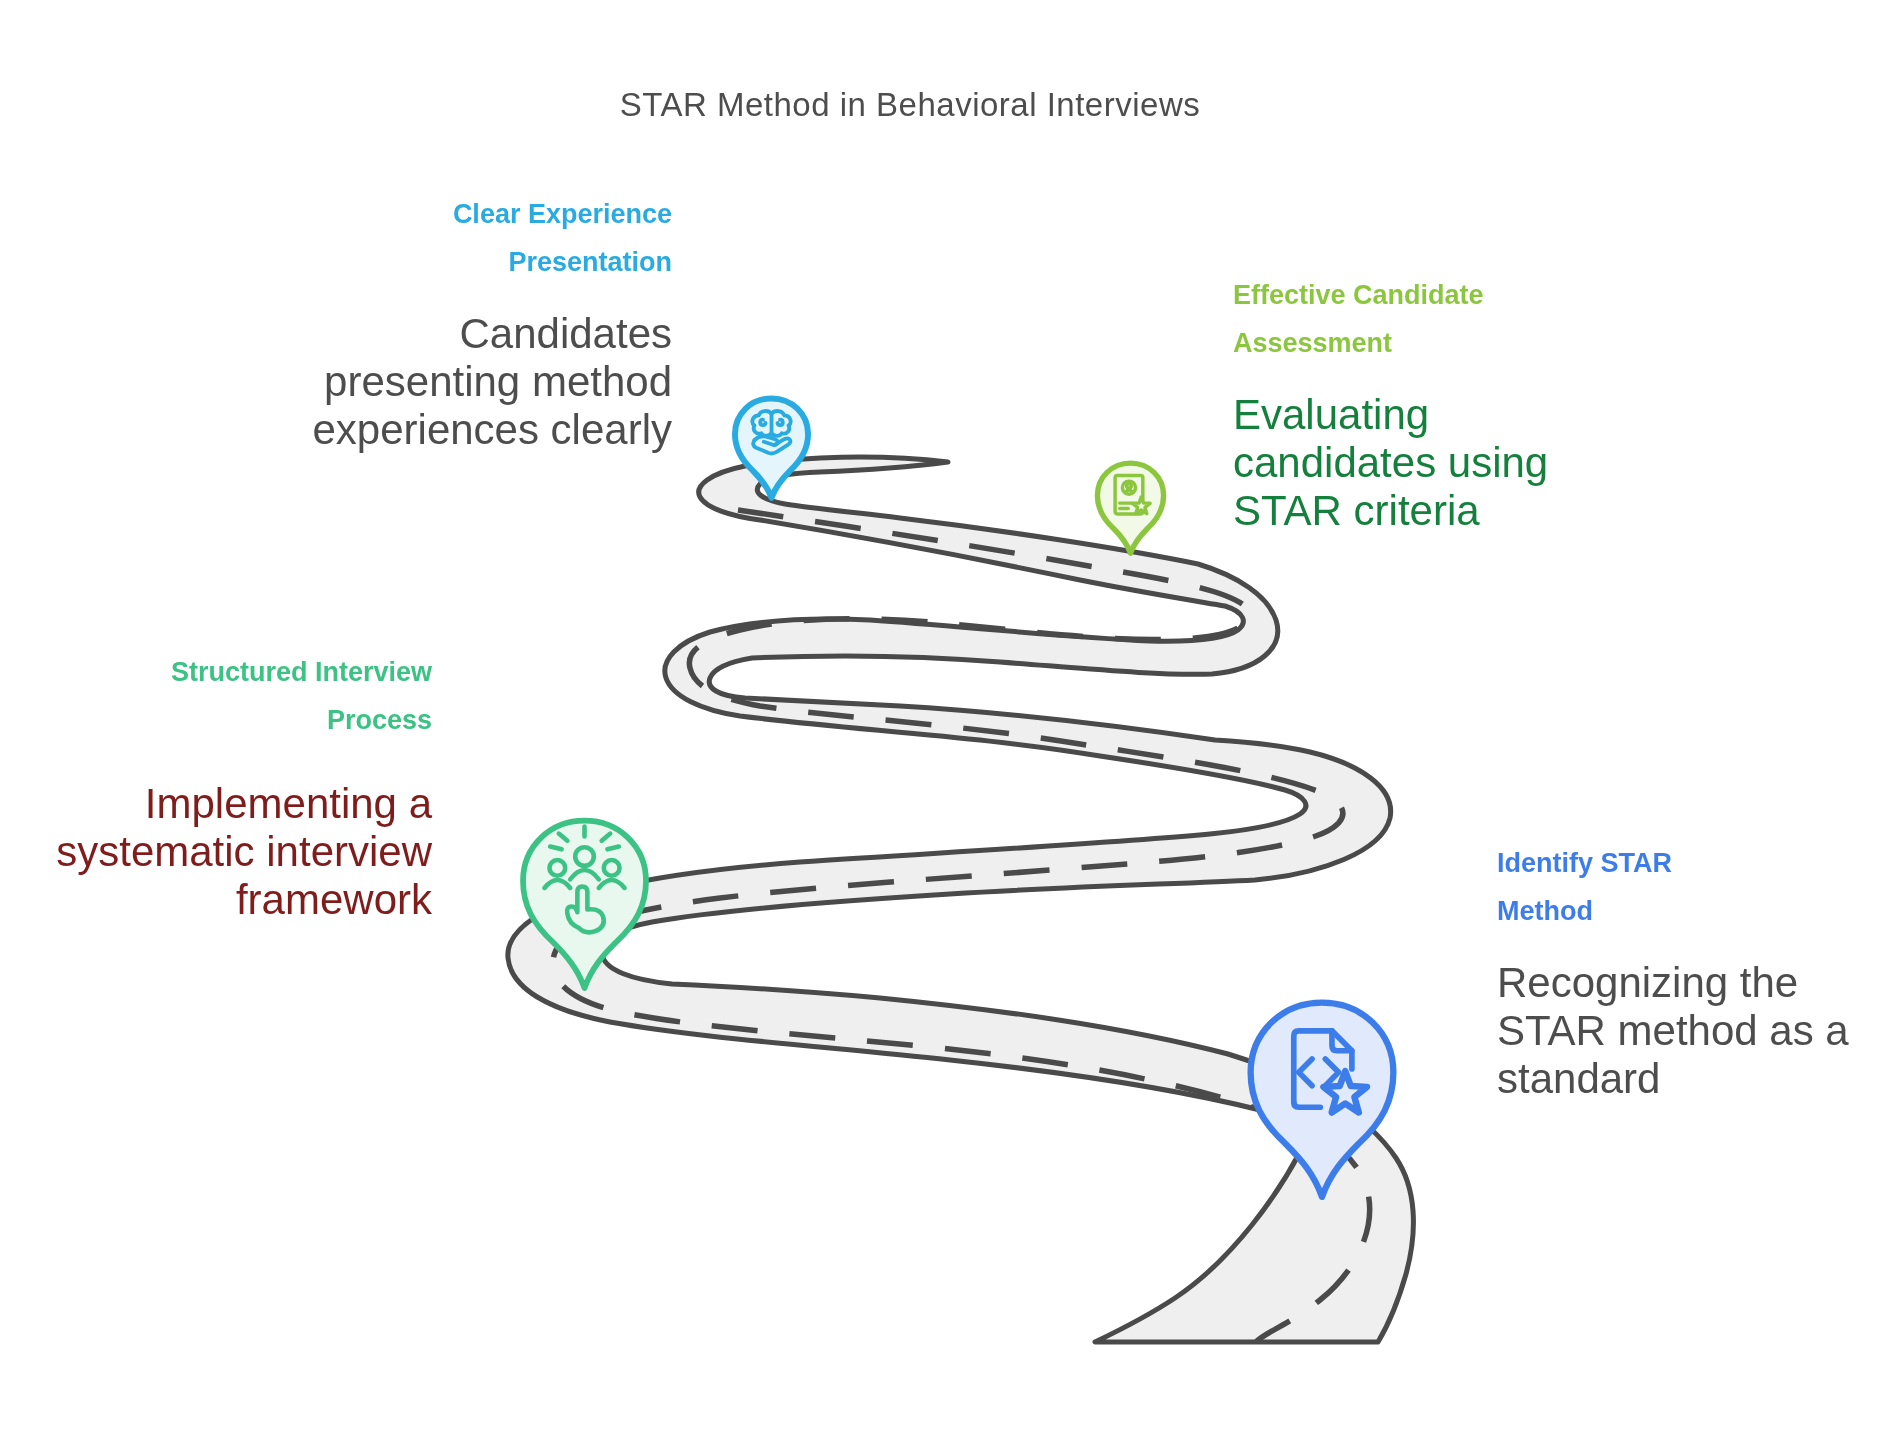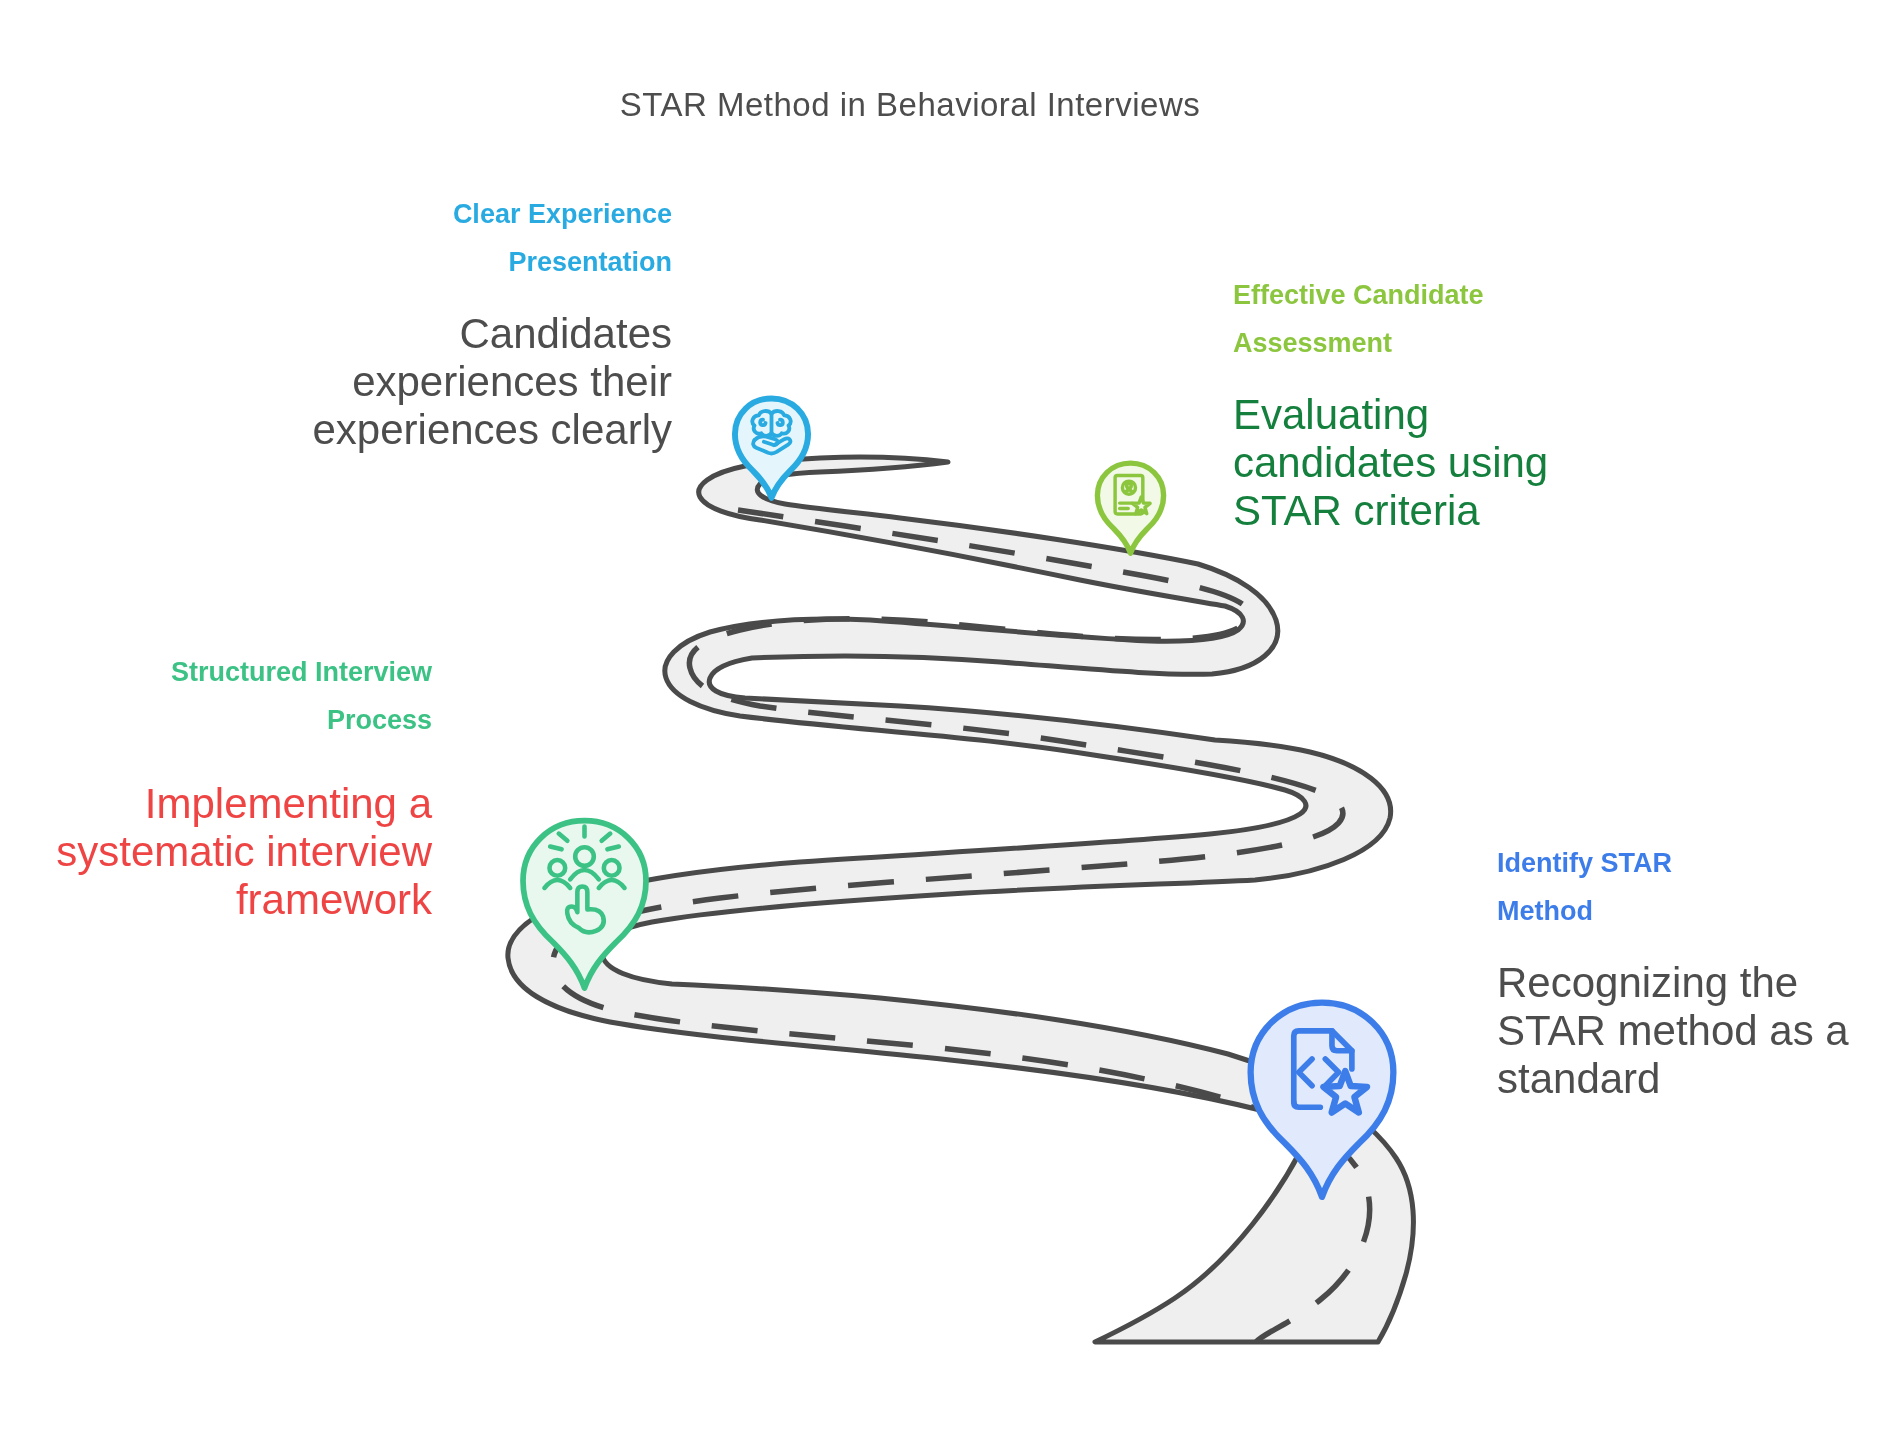"experiences their" span.line { text: experiences their -> presenting method }
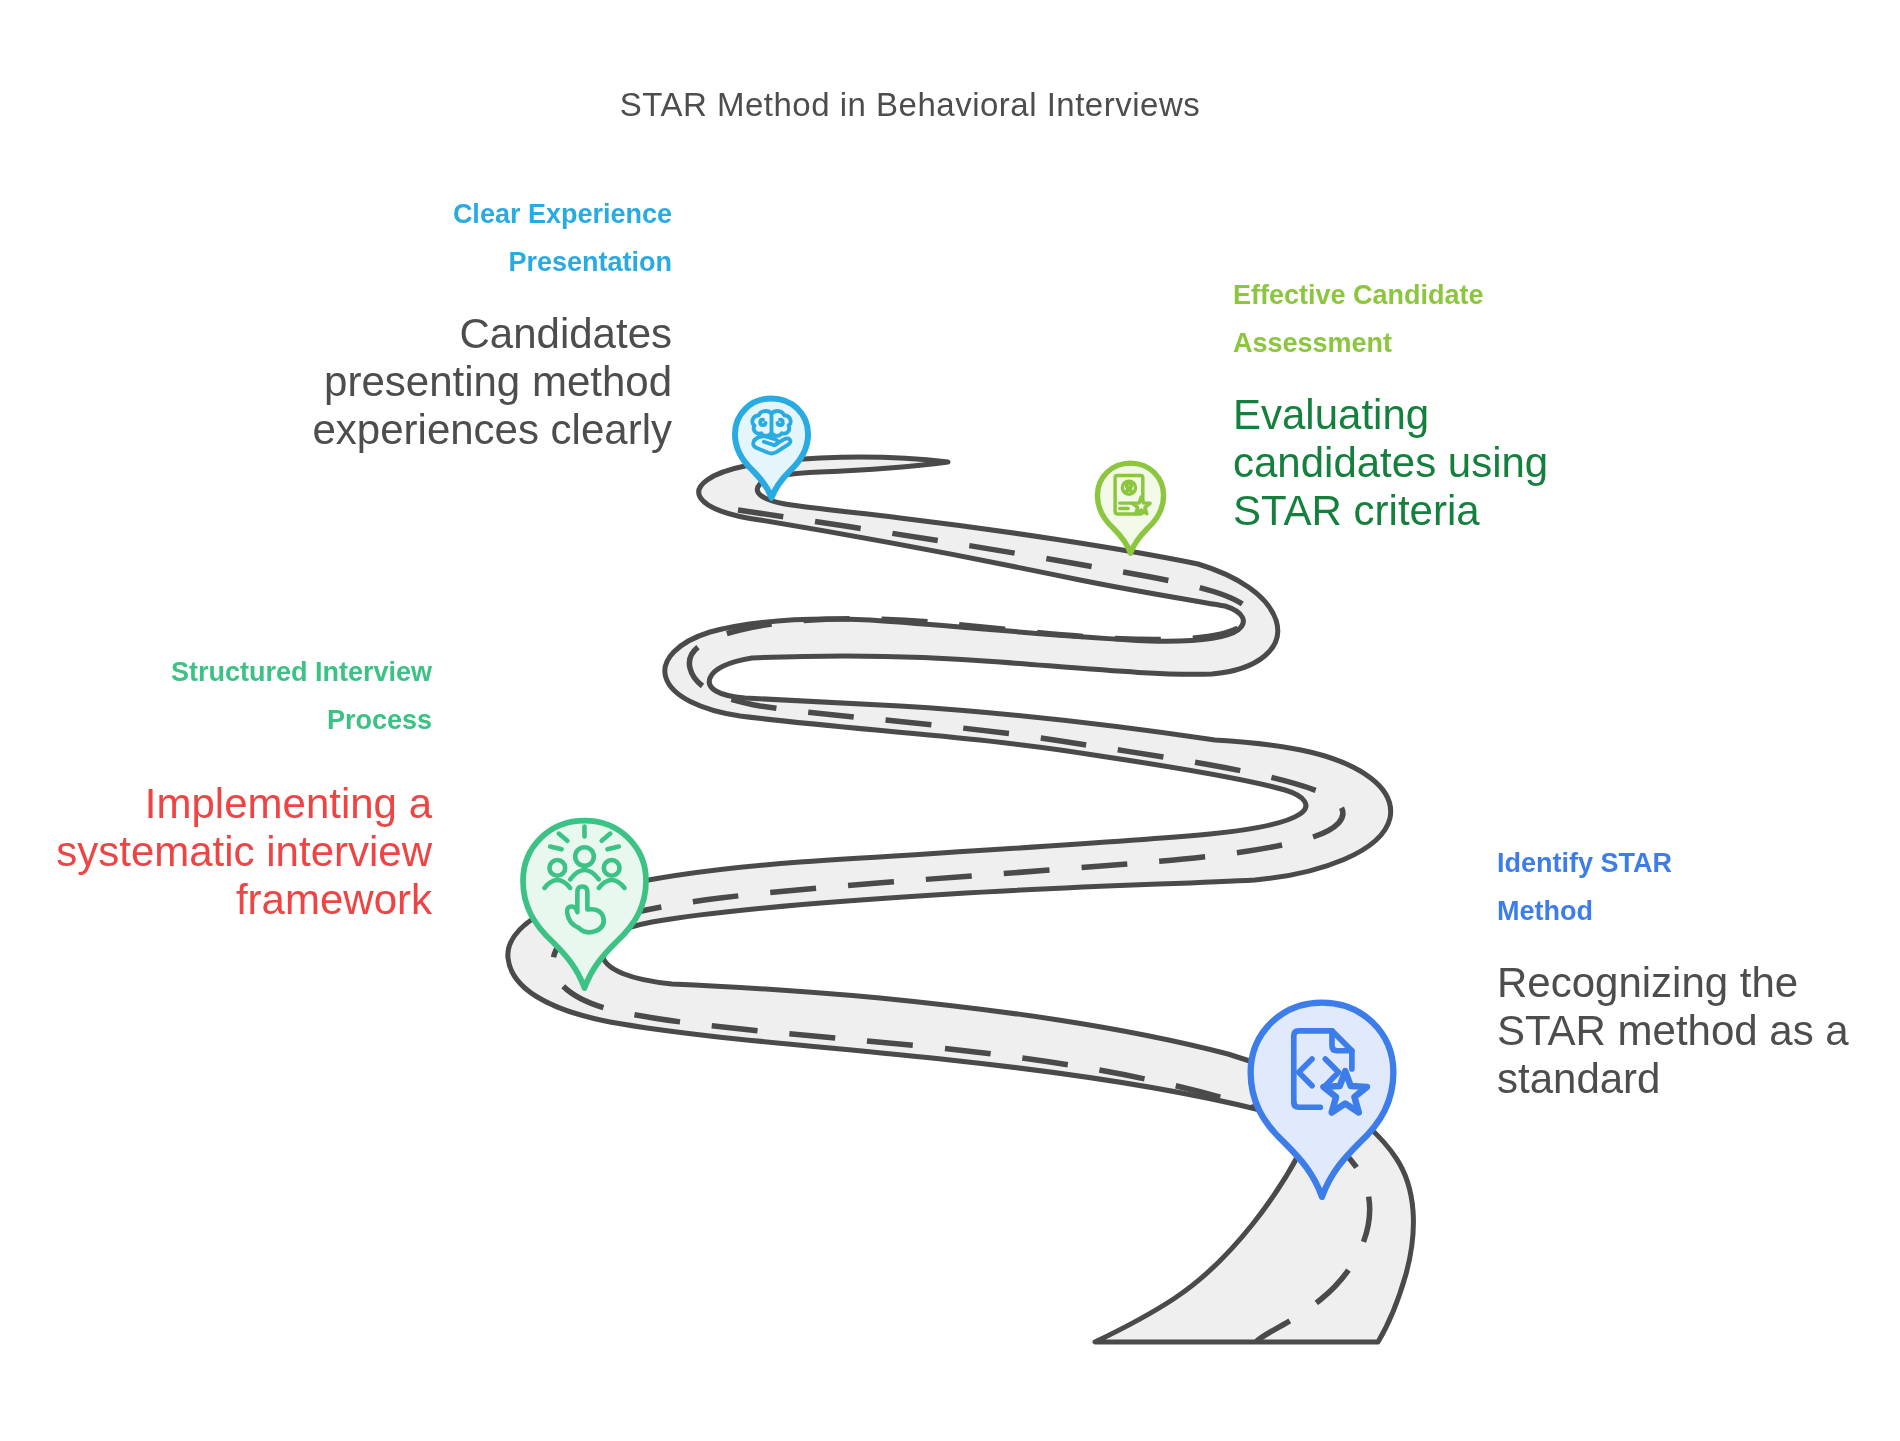"Implementing a" div.body { color: #ef4444 -> #7f1d1d }
